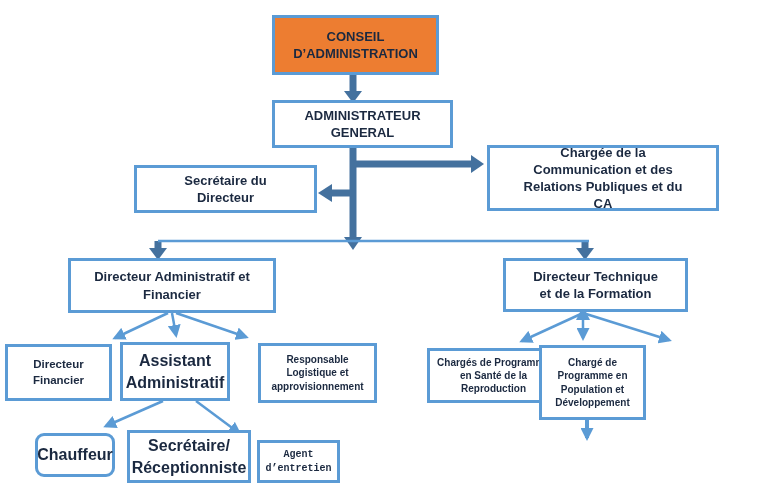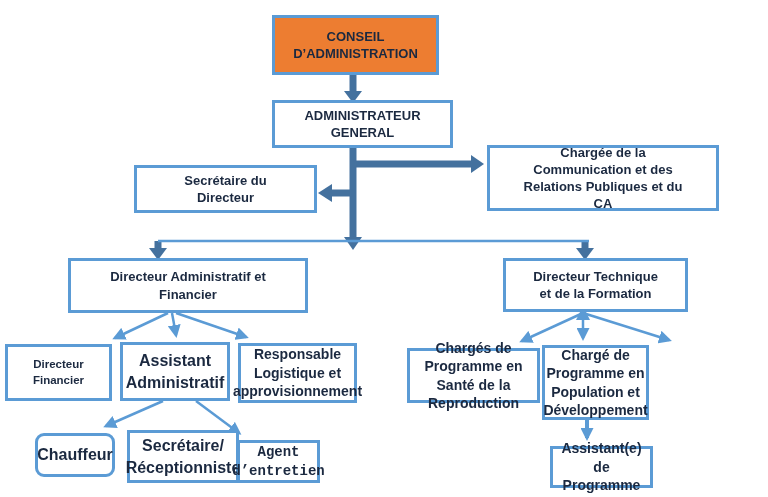"Directeur Administratif et Financier" #n-diraf { width: 240px -> 208px }
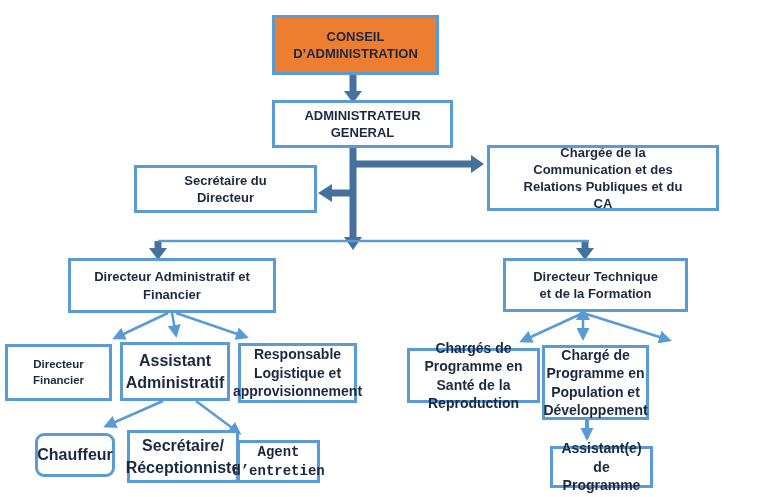"Responsable Logistique et" .fs105 { font-size: 14px -> 10px; margin-left: none -> 20px }
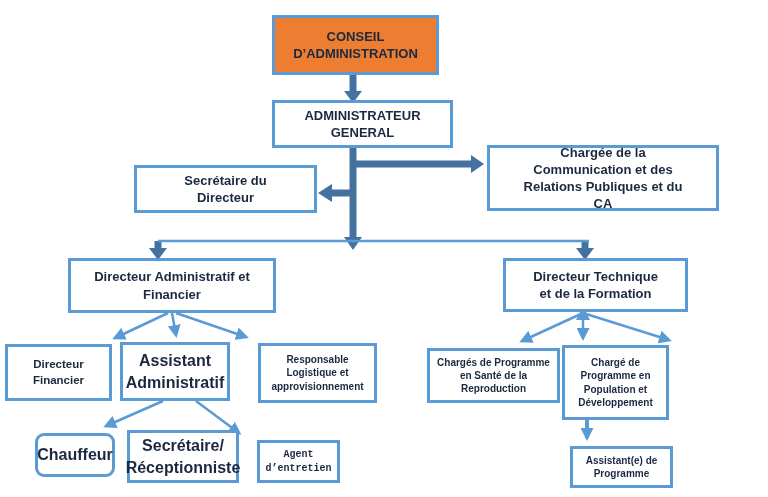"Chargé de Programme en Population" #n-chpop { left: 542px -> 519px }
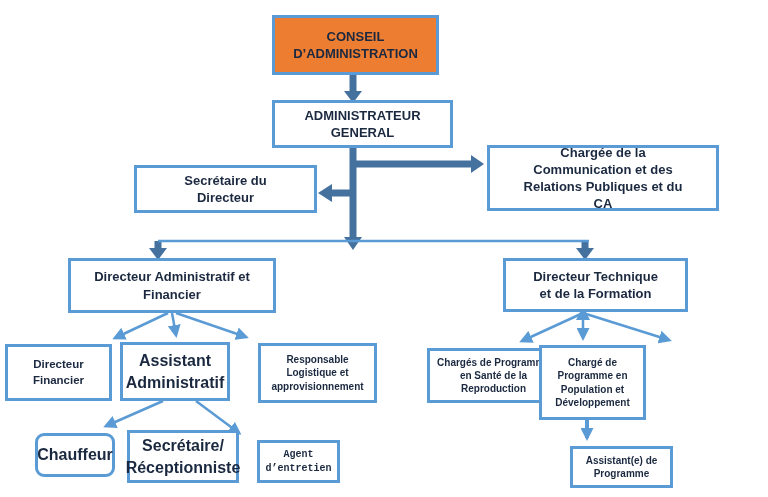"Secrétaire/ Réceptionniste" #n-secrec { width: 112px -> 124px }
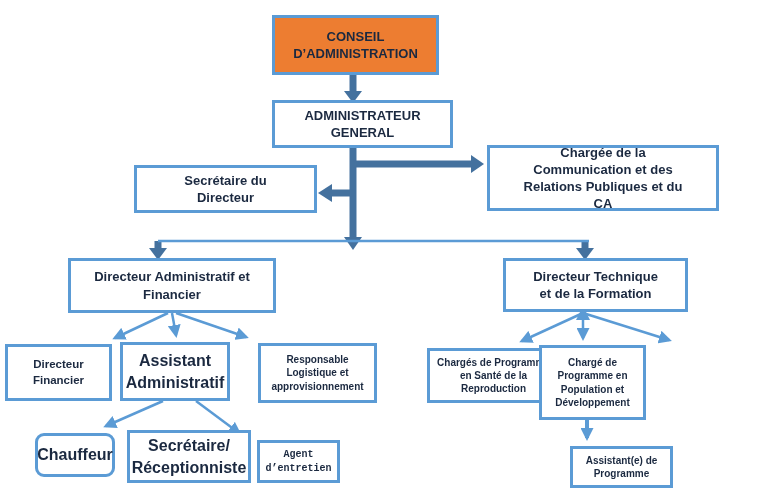"Assistant(e) de Programme" div.node { html: <div> <span>Assistant(e) de Programme</span> </div> -> none }
